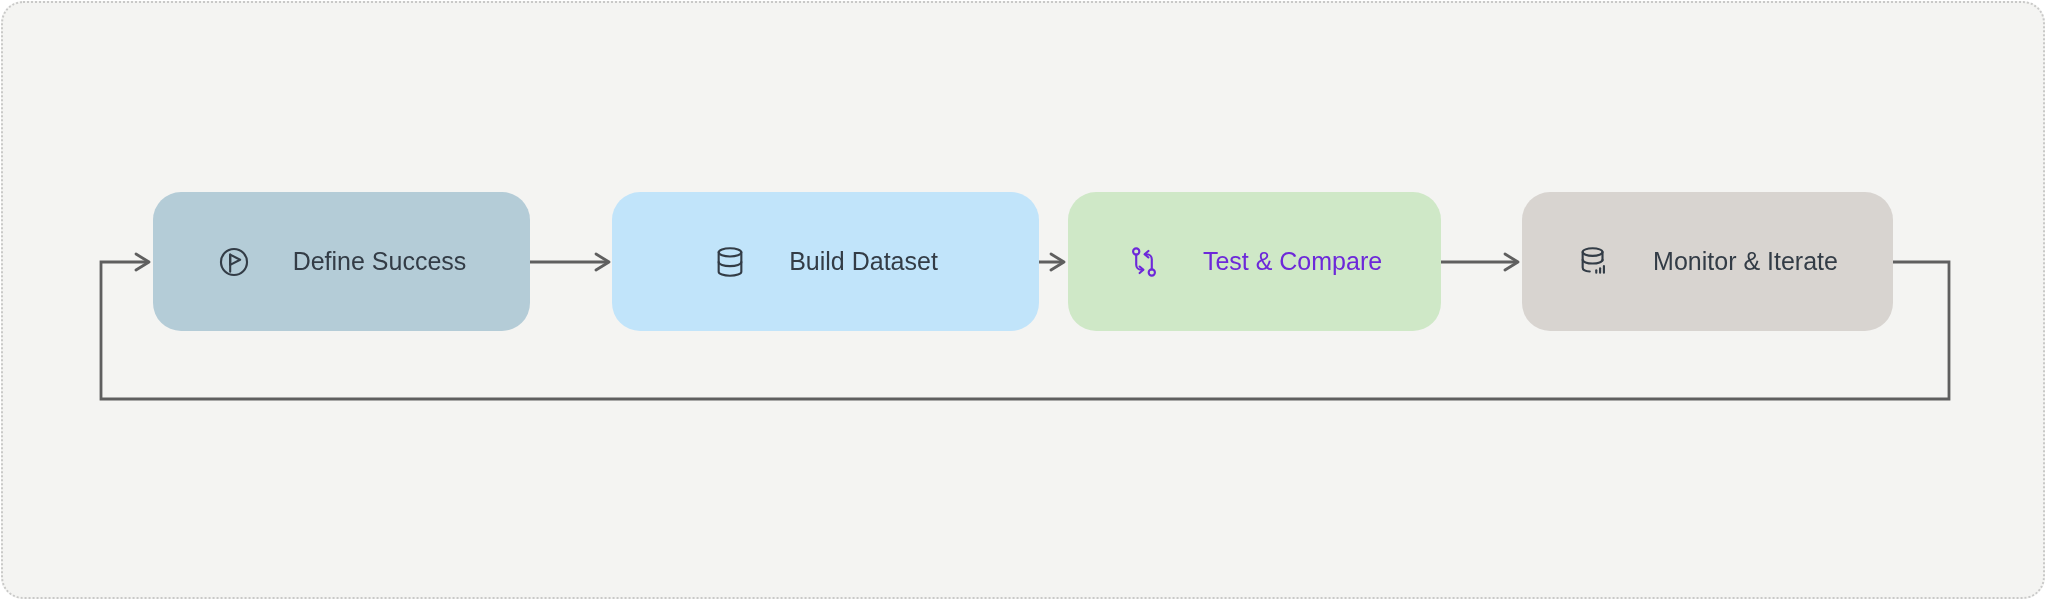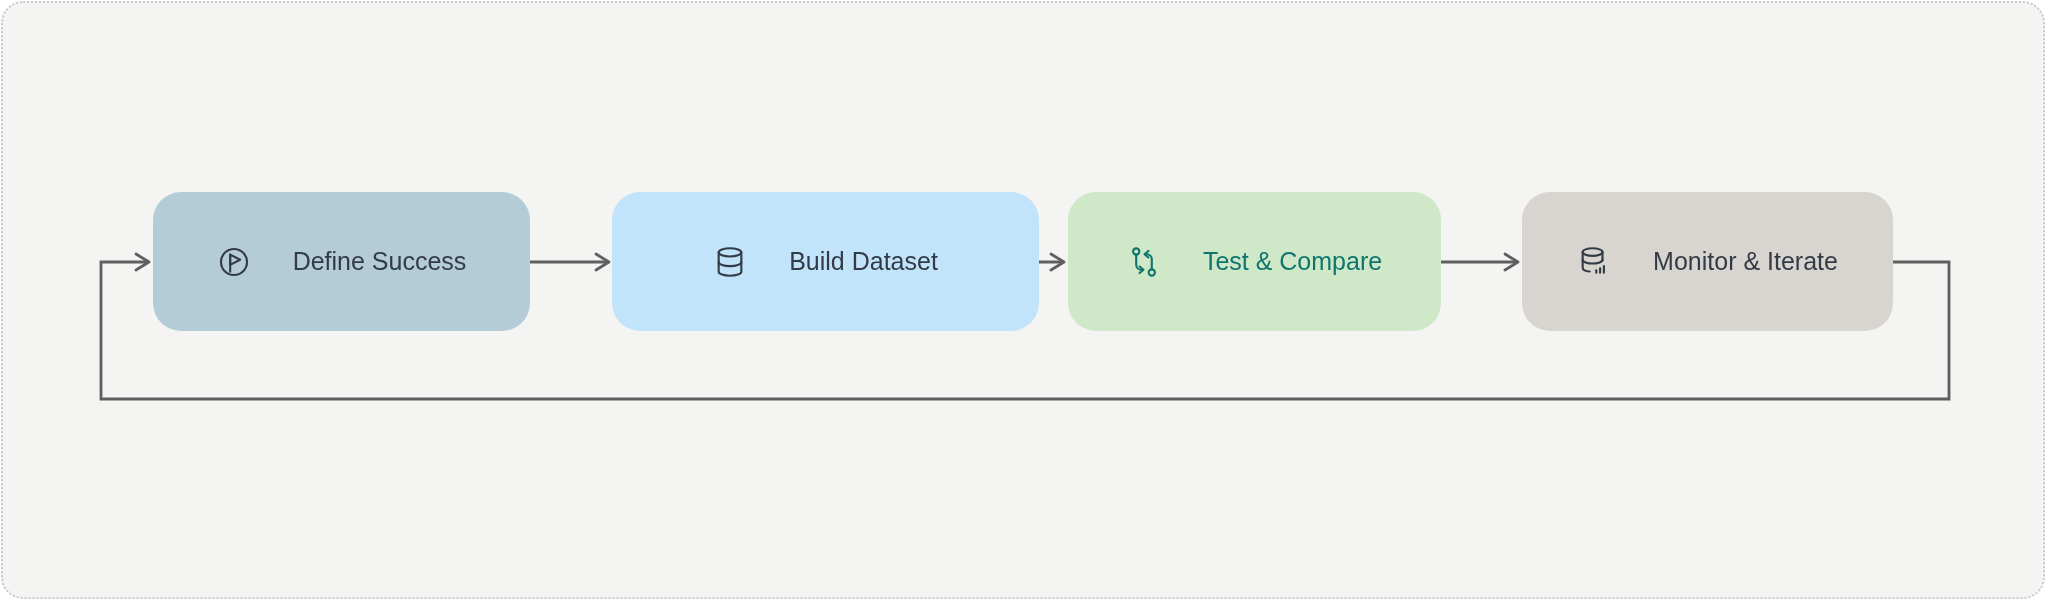"Test & Compare" div.node { color: #0f766e -> #6d28d9 }
